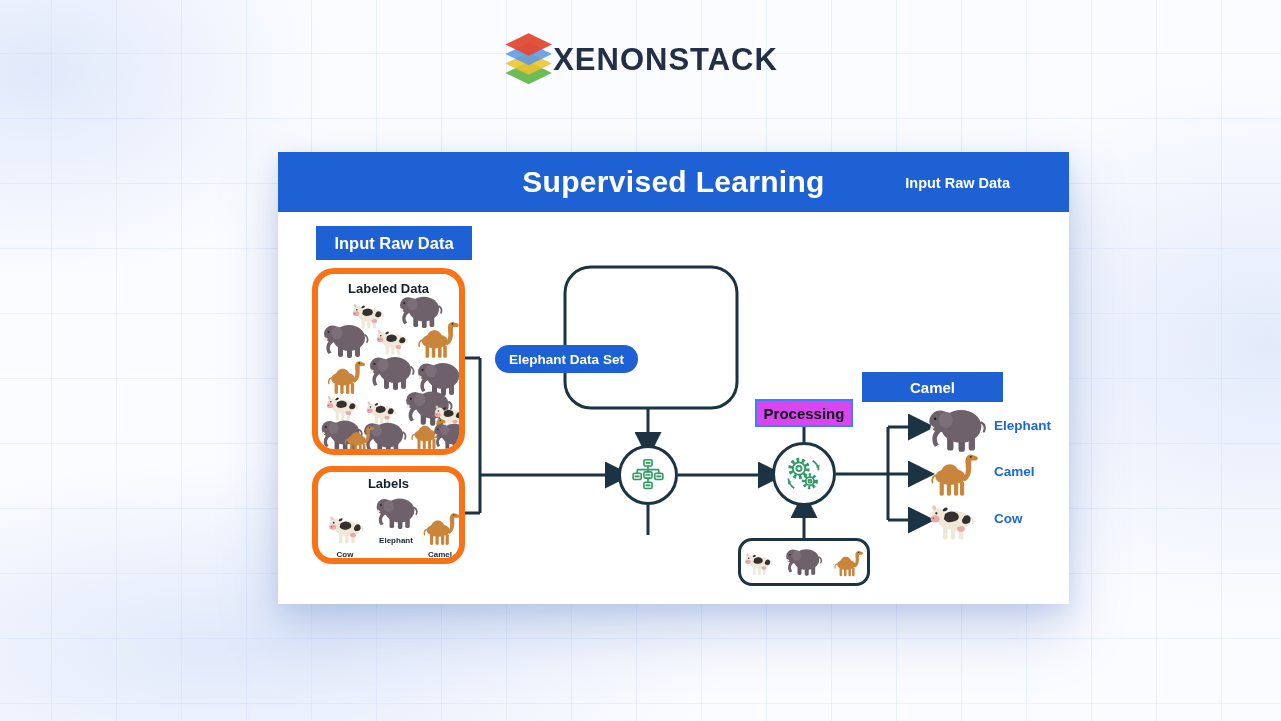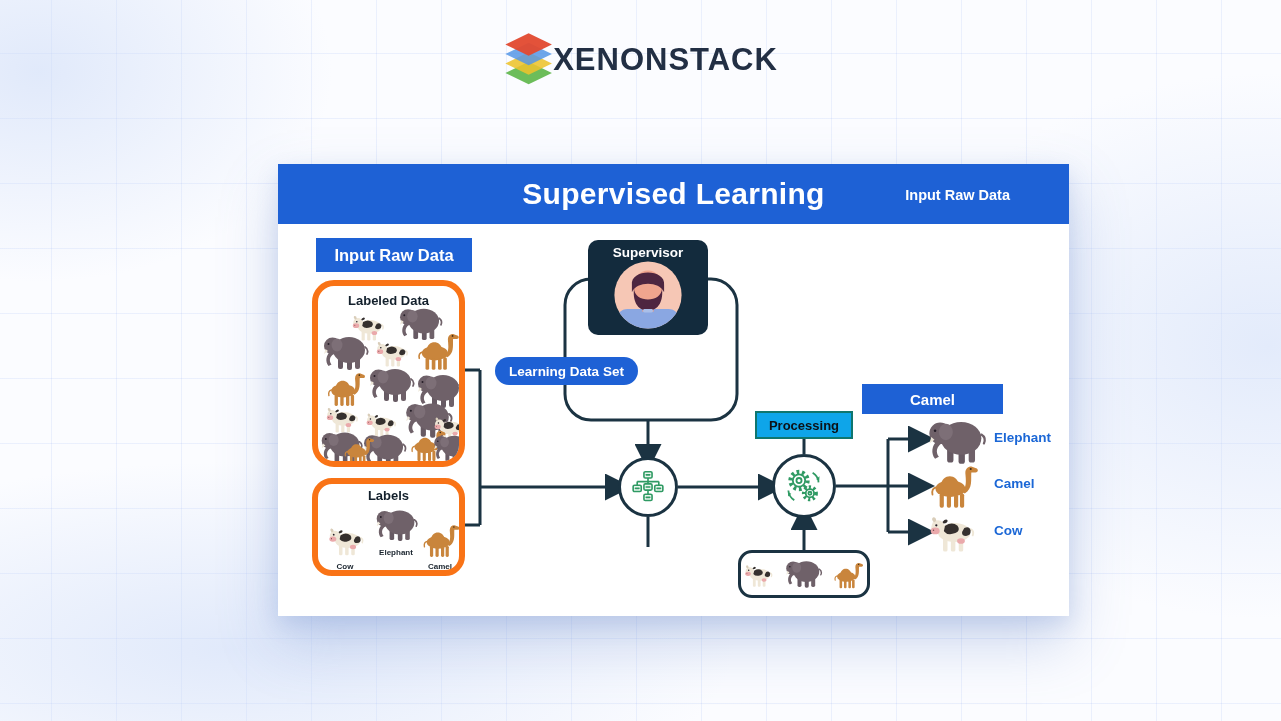"Supervised Learning" .card { margin-top: 12px -> none }
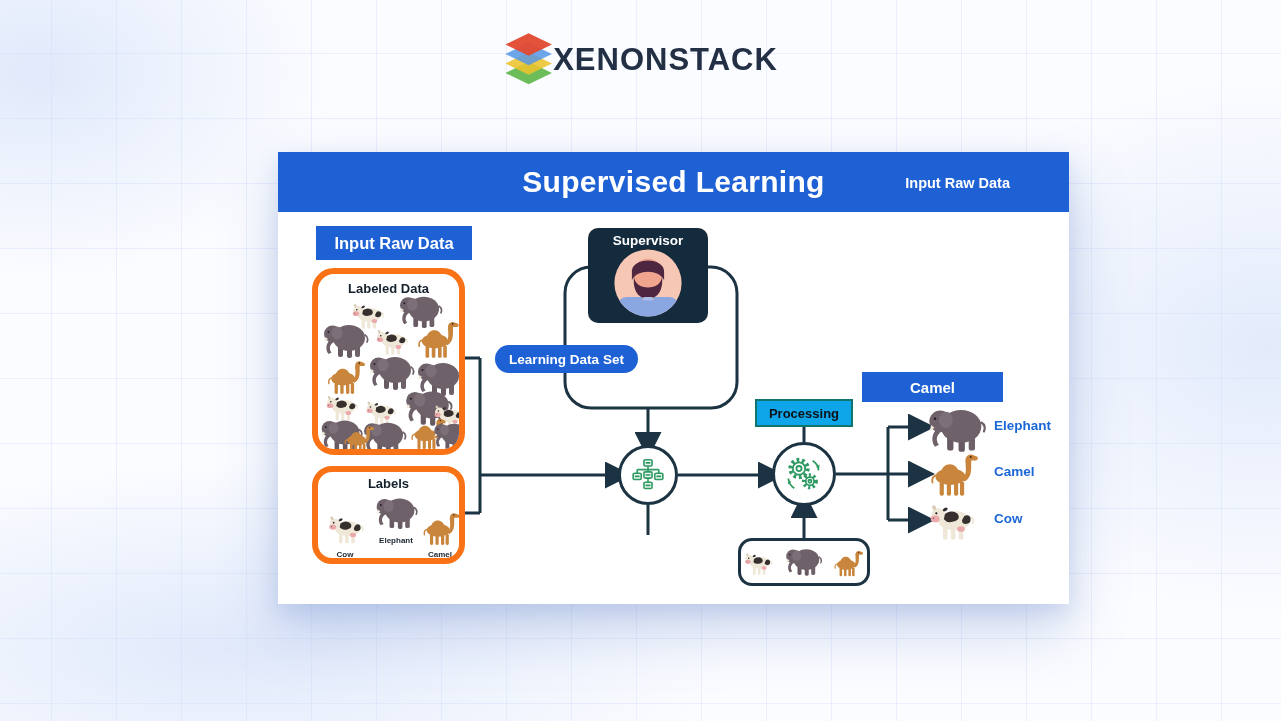"Supervisor" div.node { html: <div> <div>Supervisor</div> <svg> <use></use> </svg> </div> -> none }
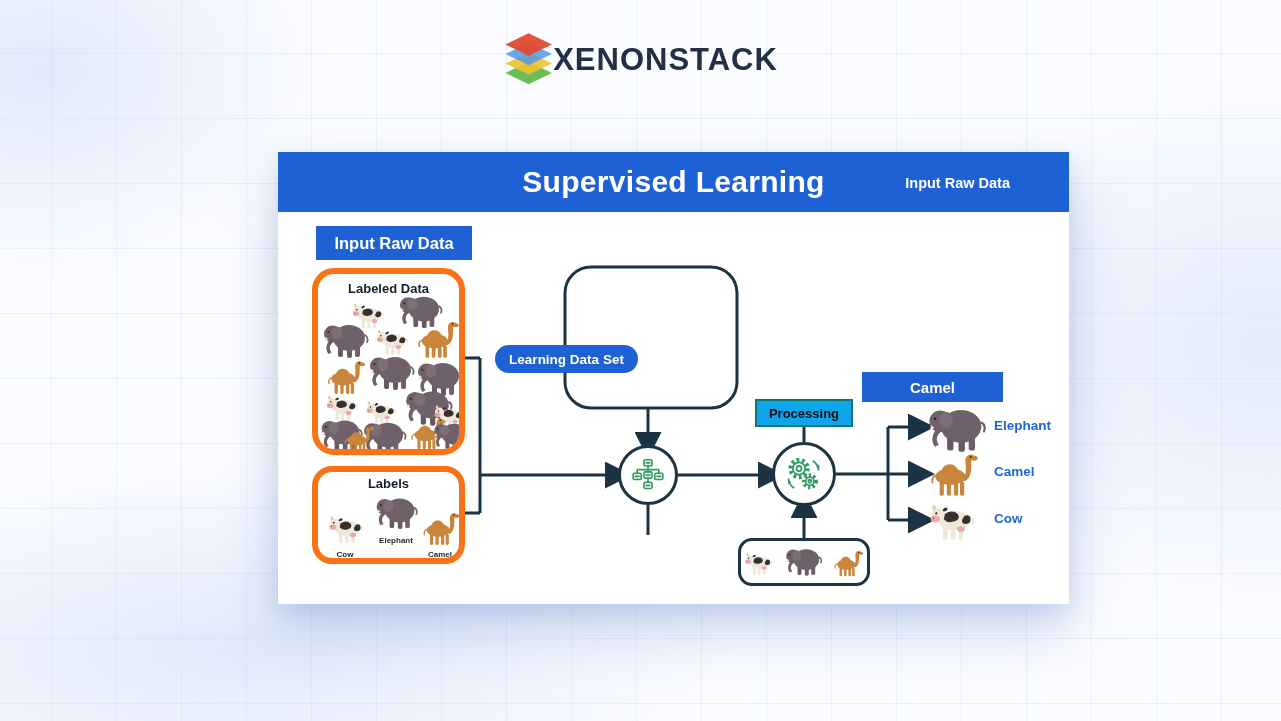"Learning Data Set" div.node { text: Learning -> Elephant }
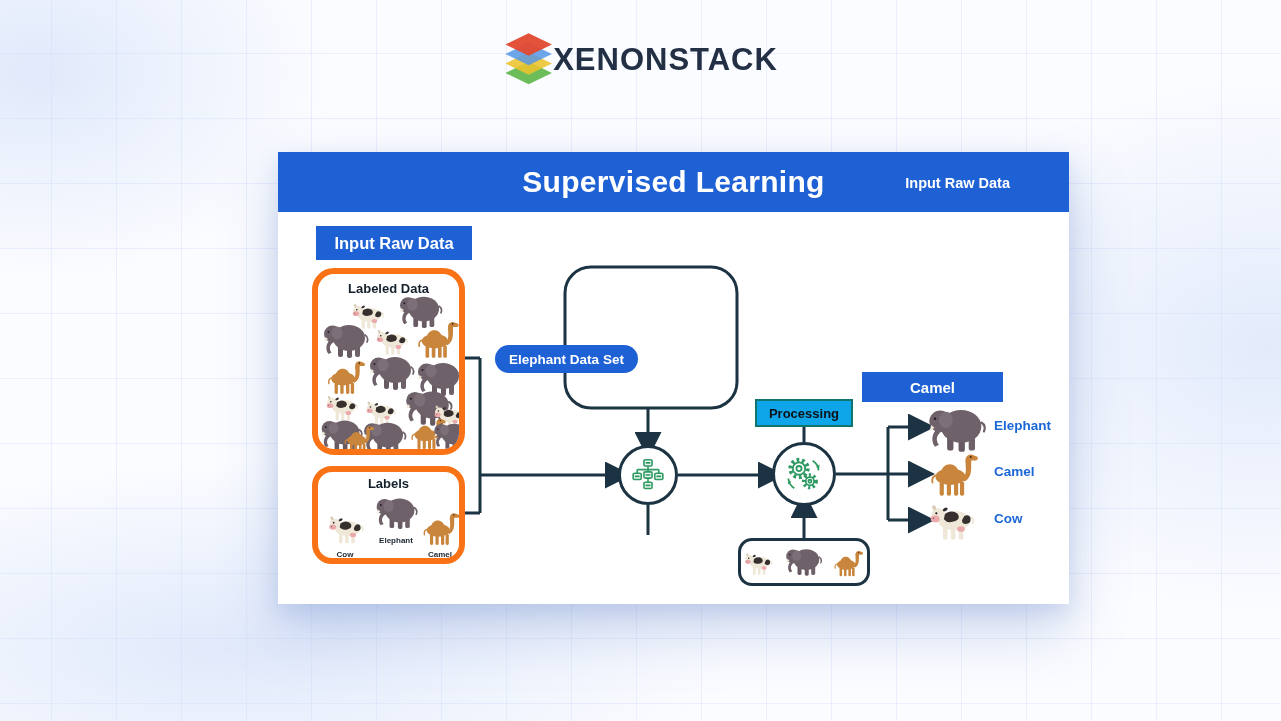"Processing" .proc-label { background: #0ea5e9 -> #d946ef; border: 2px solid #0f766e -> 2px solid #3b82f6; font-size: 13px -> 15px }
